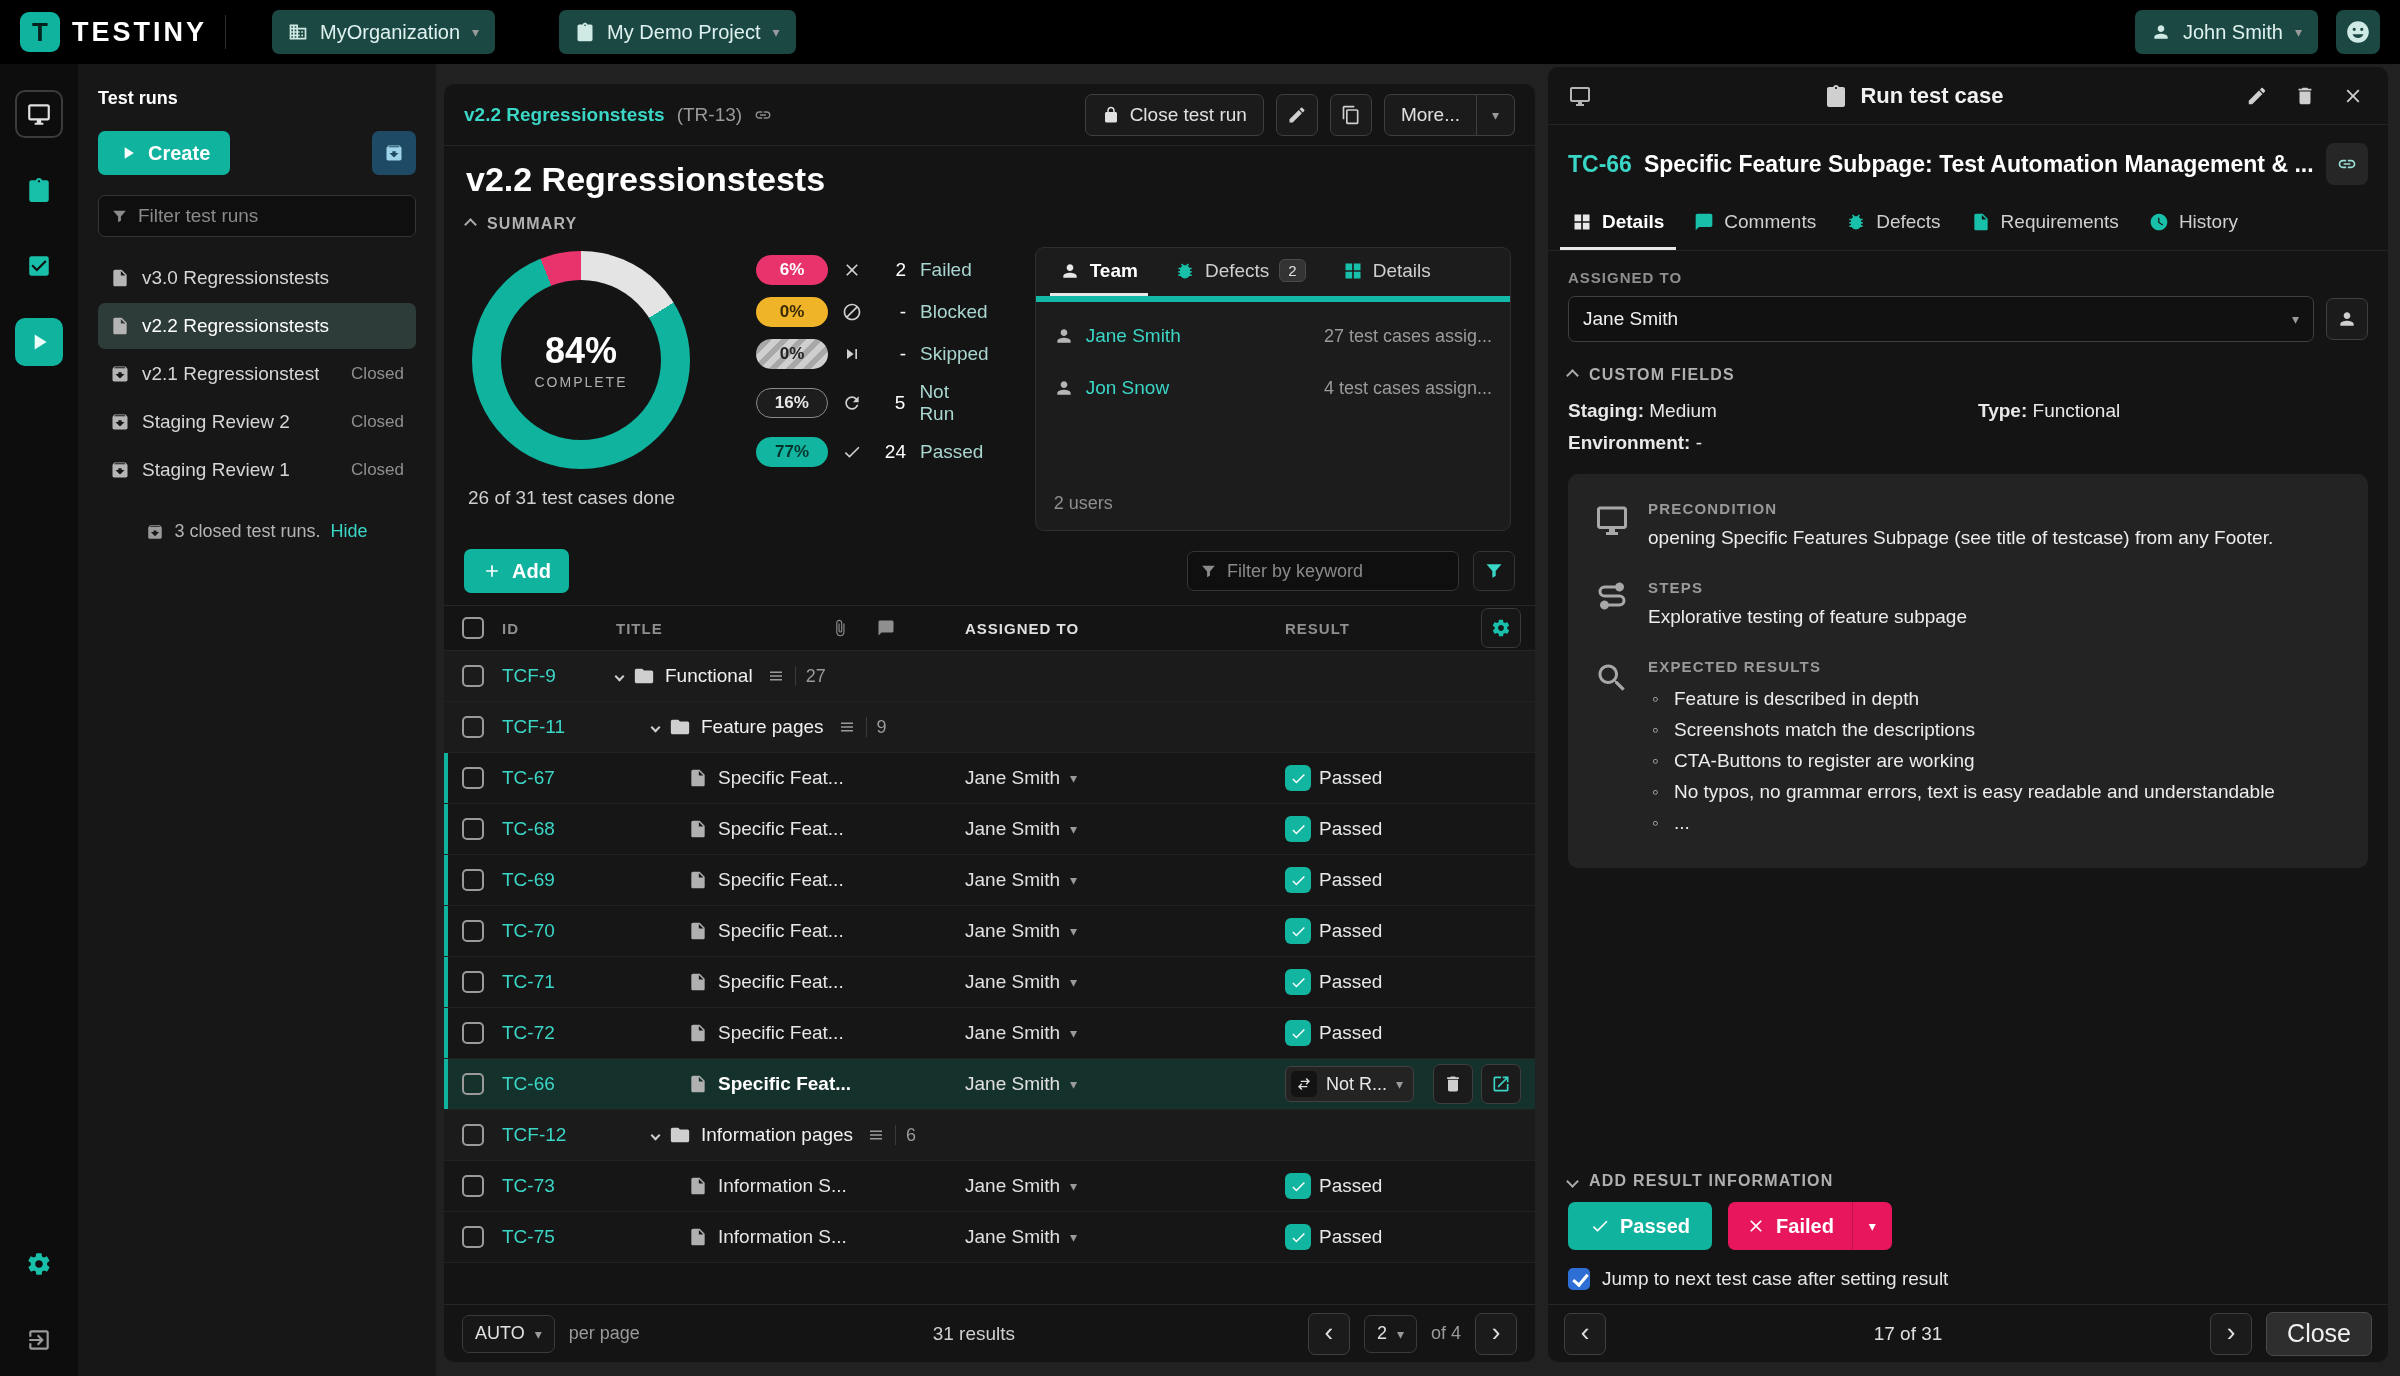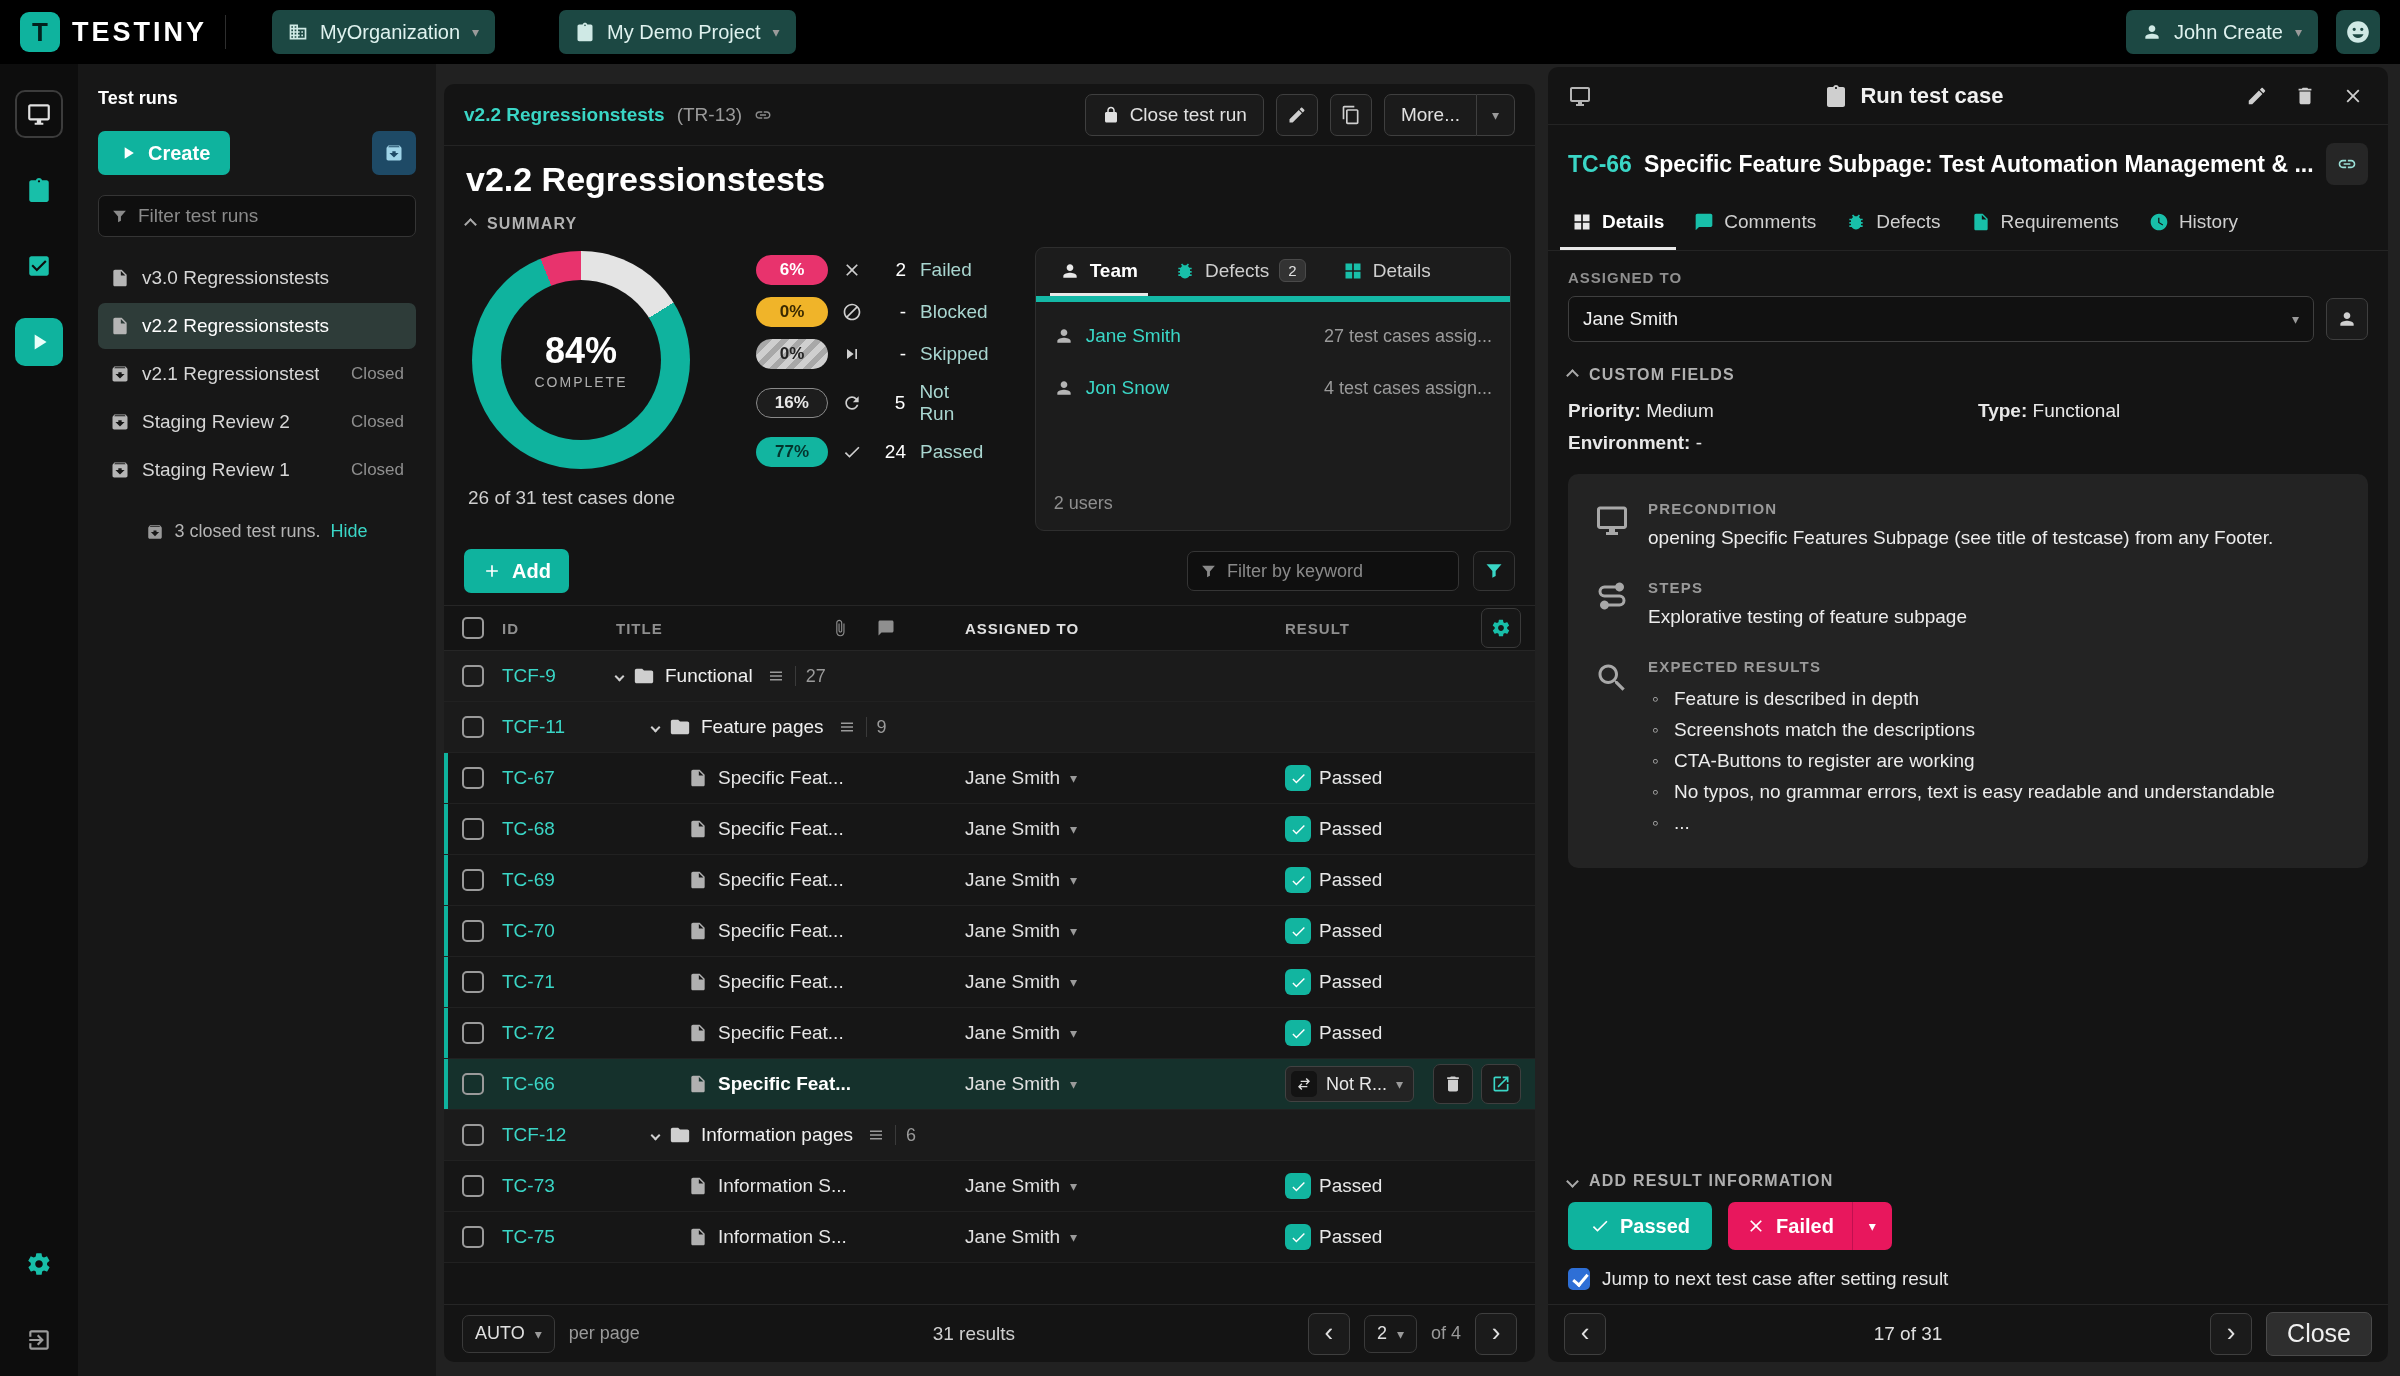"John Create" span { text: Create -> Smith }
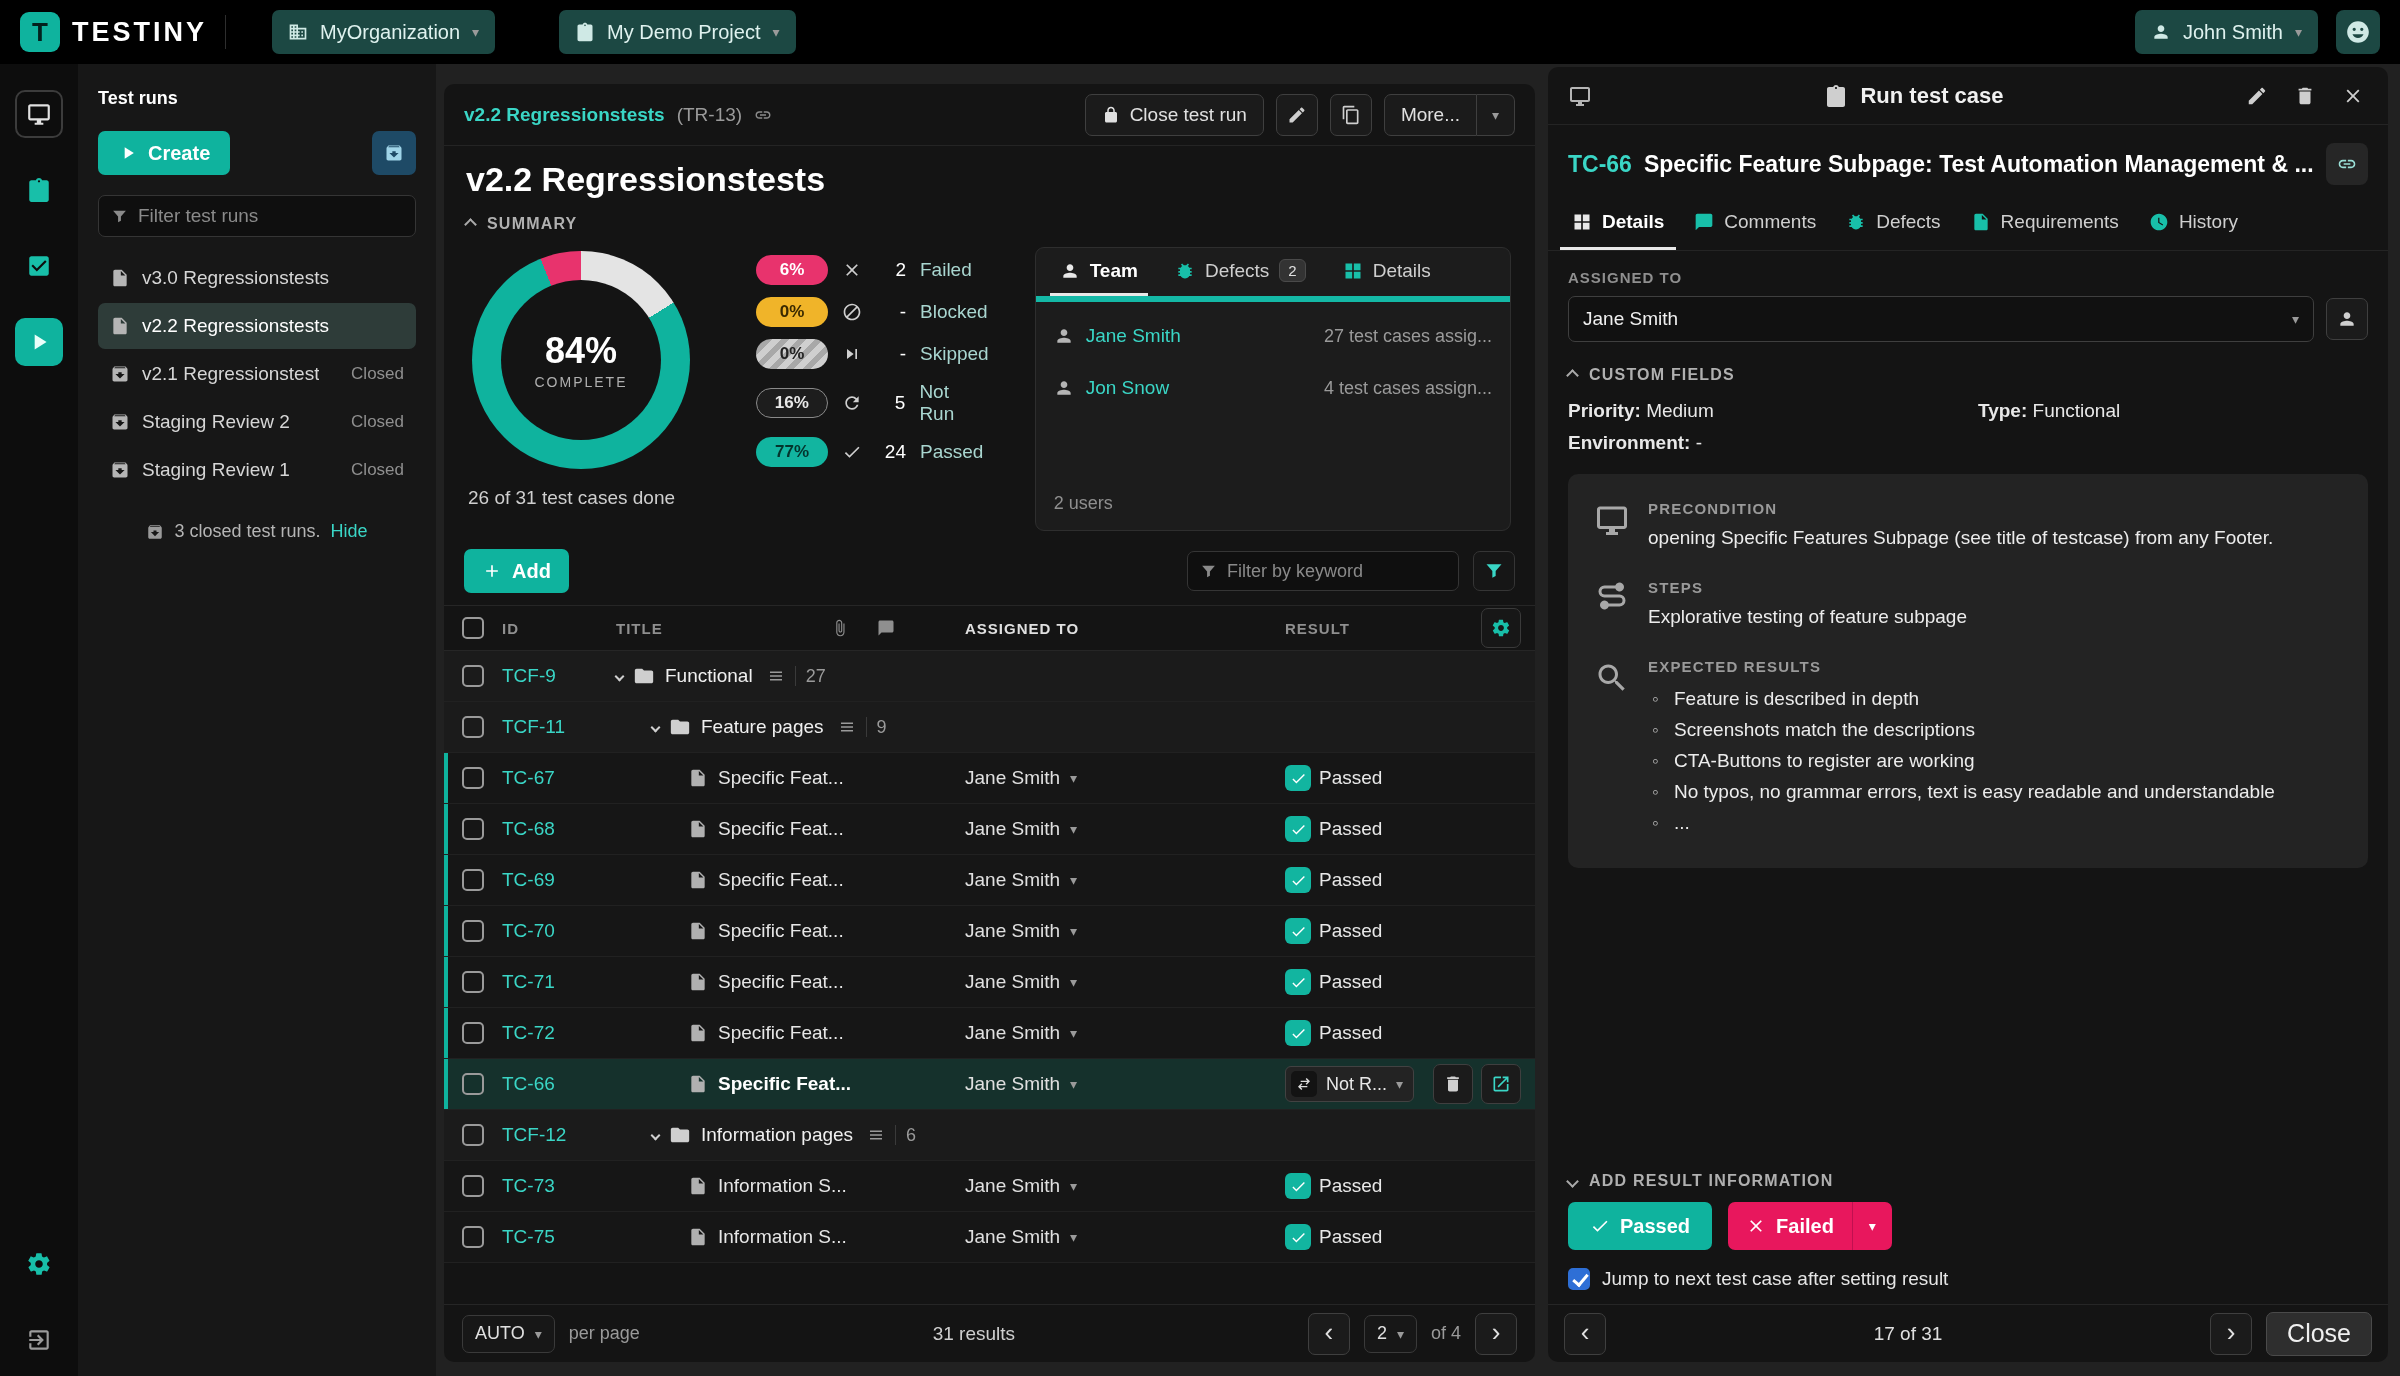"Priority:" span.f-label { text: Priority -> Staging }
